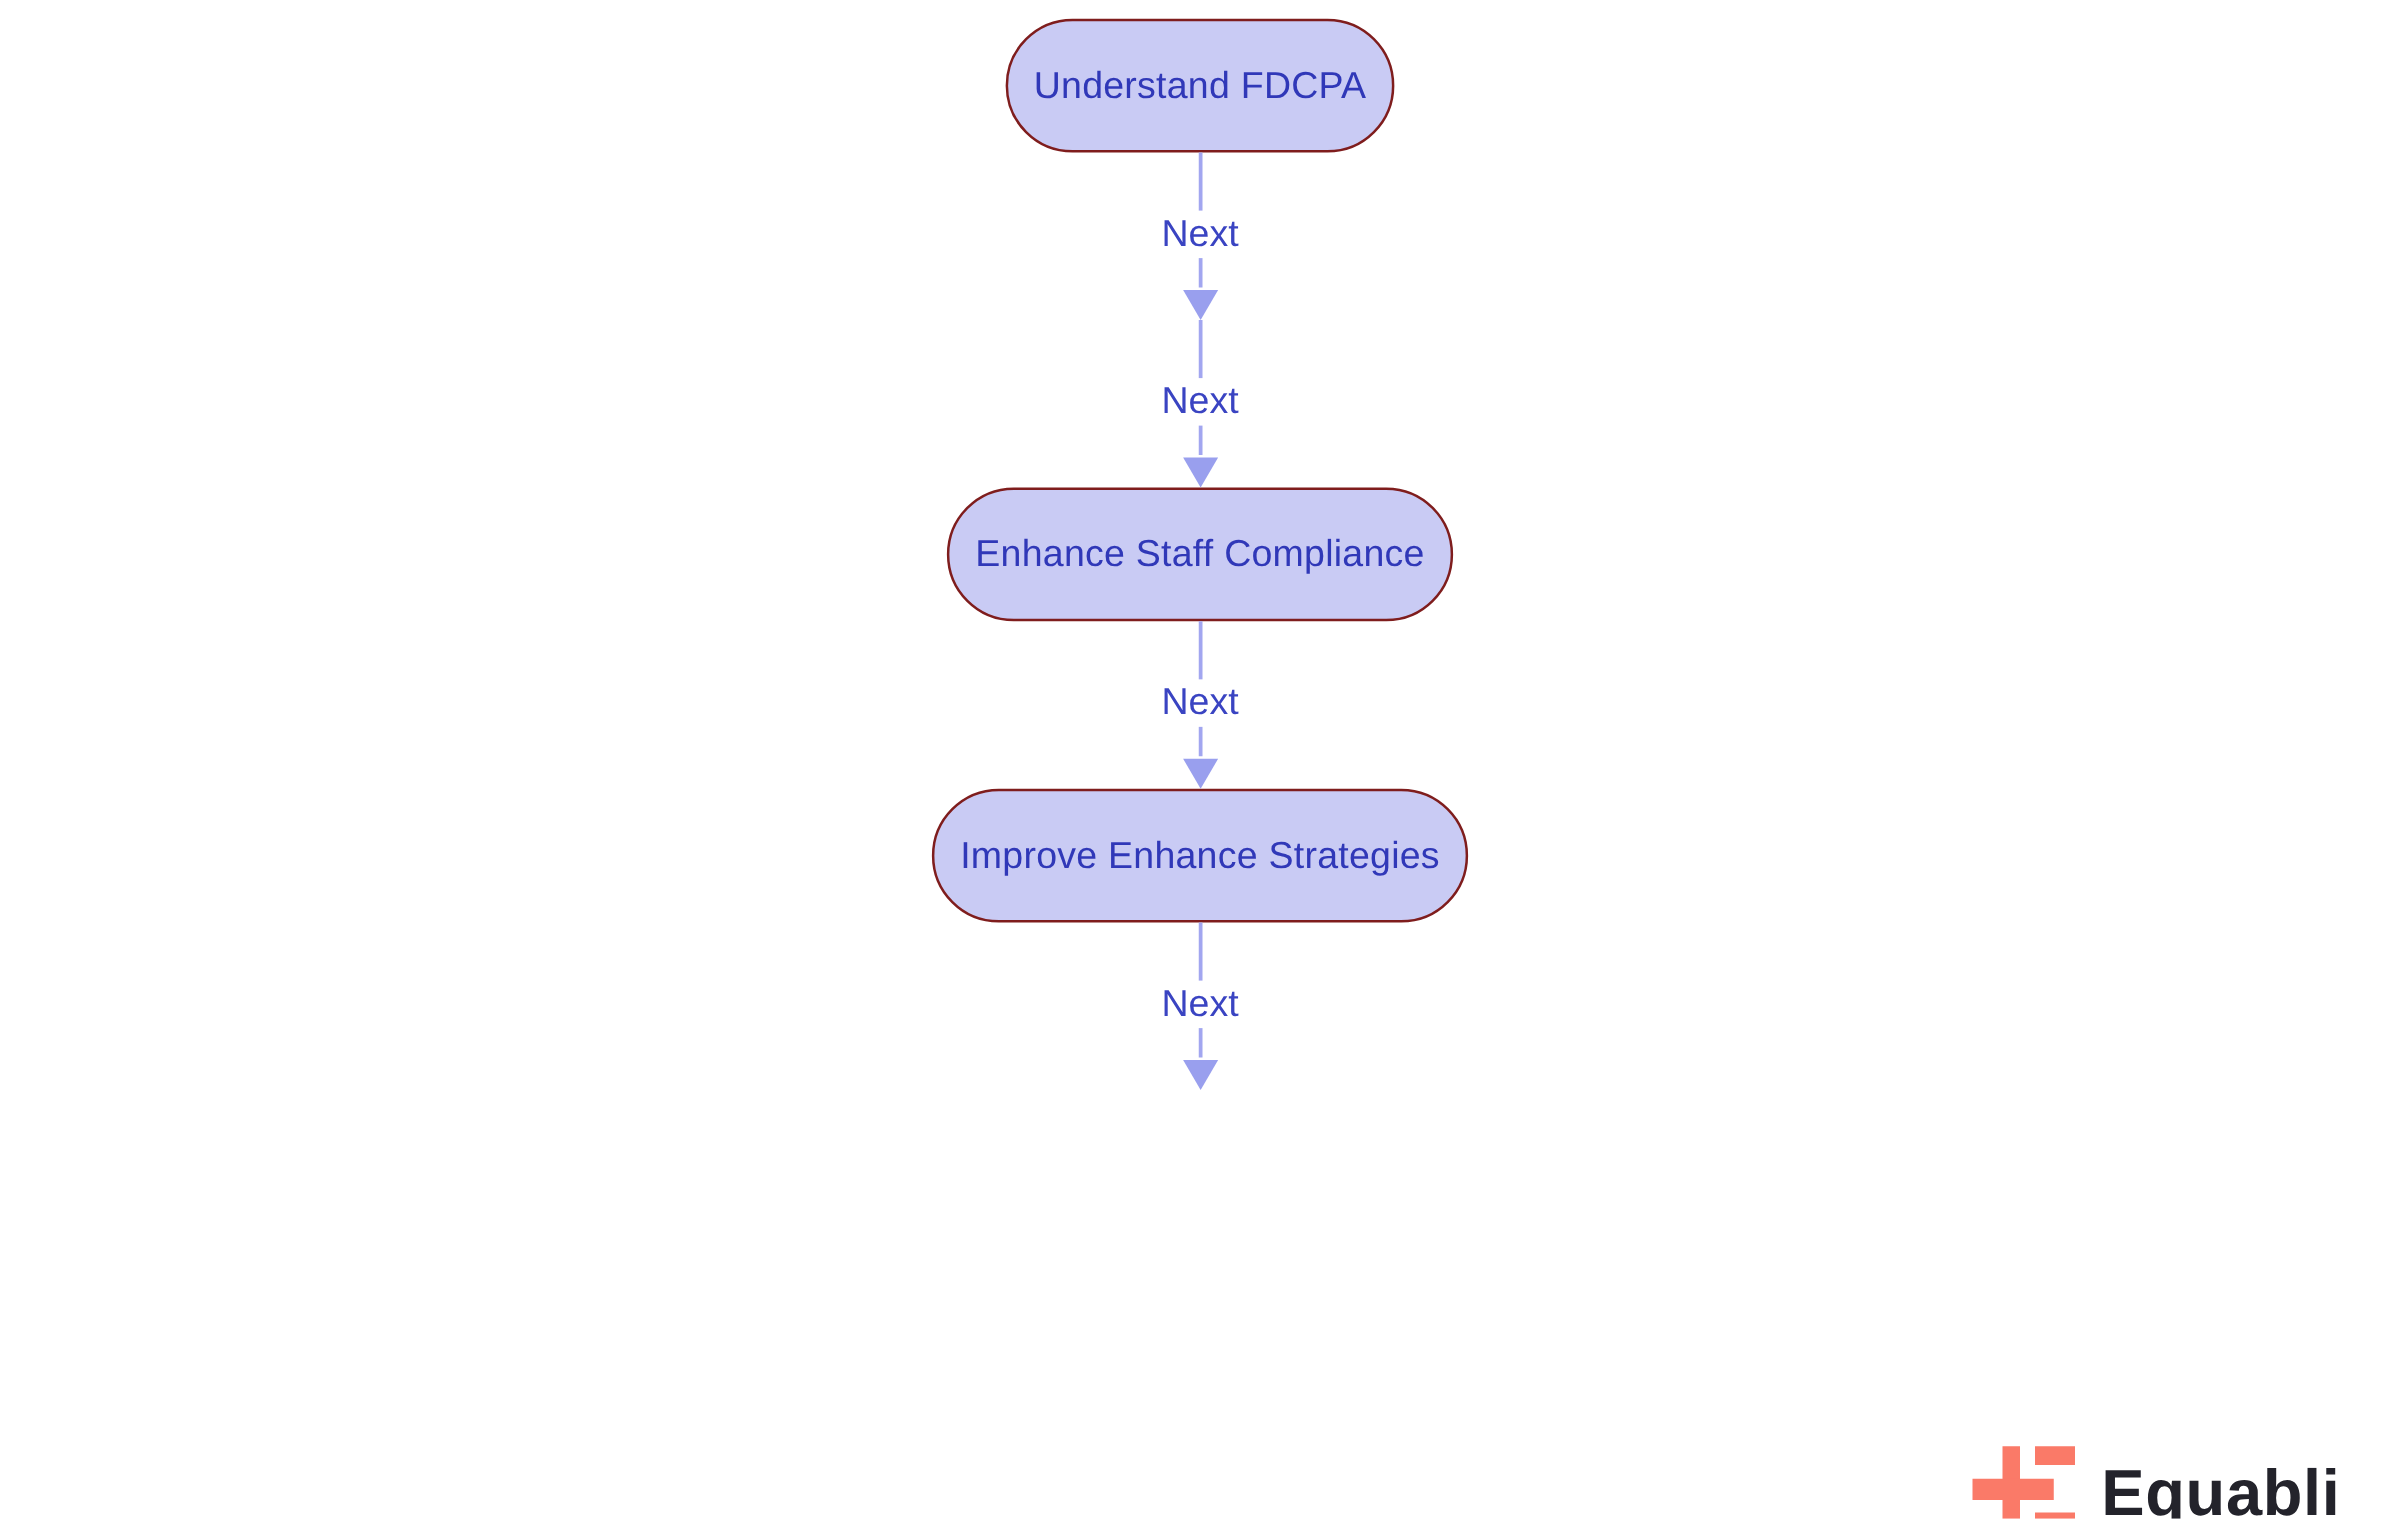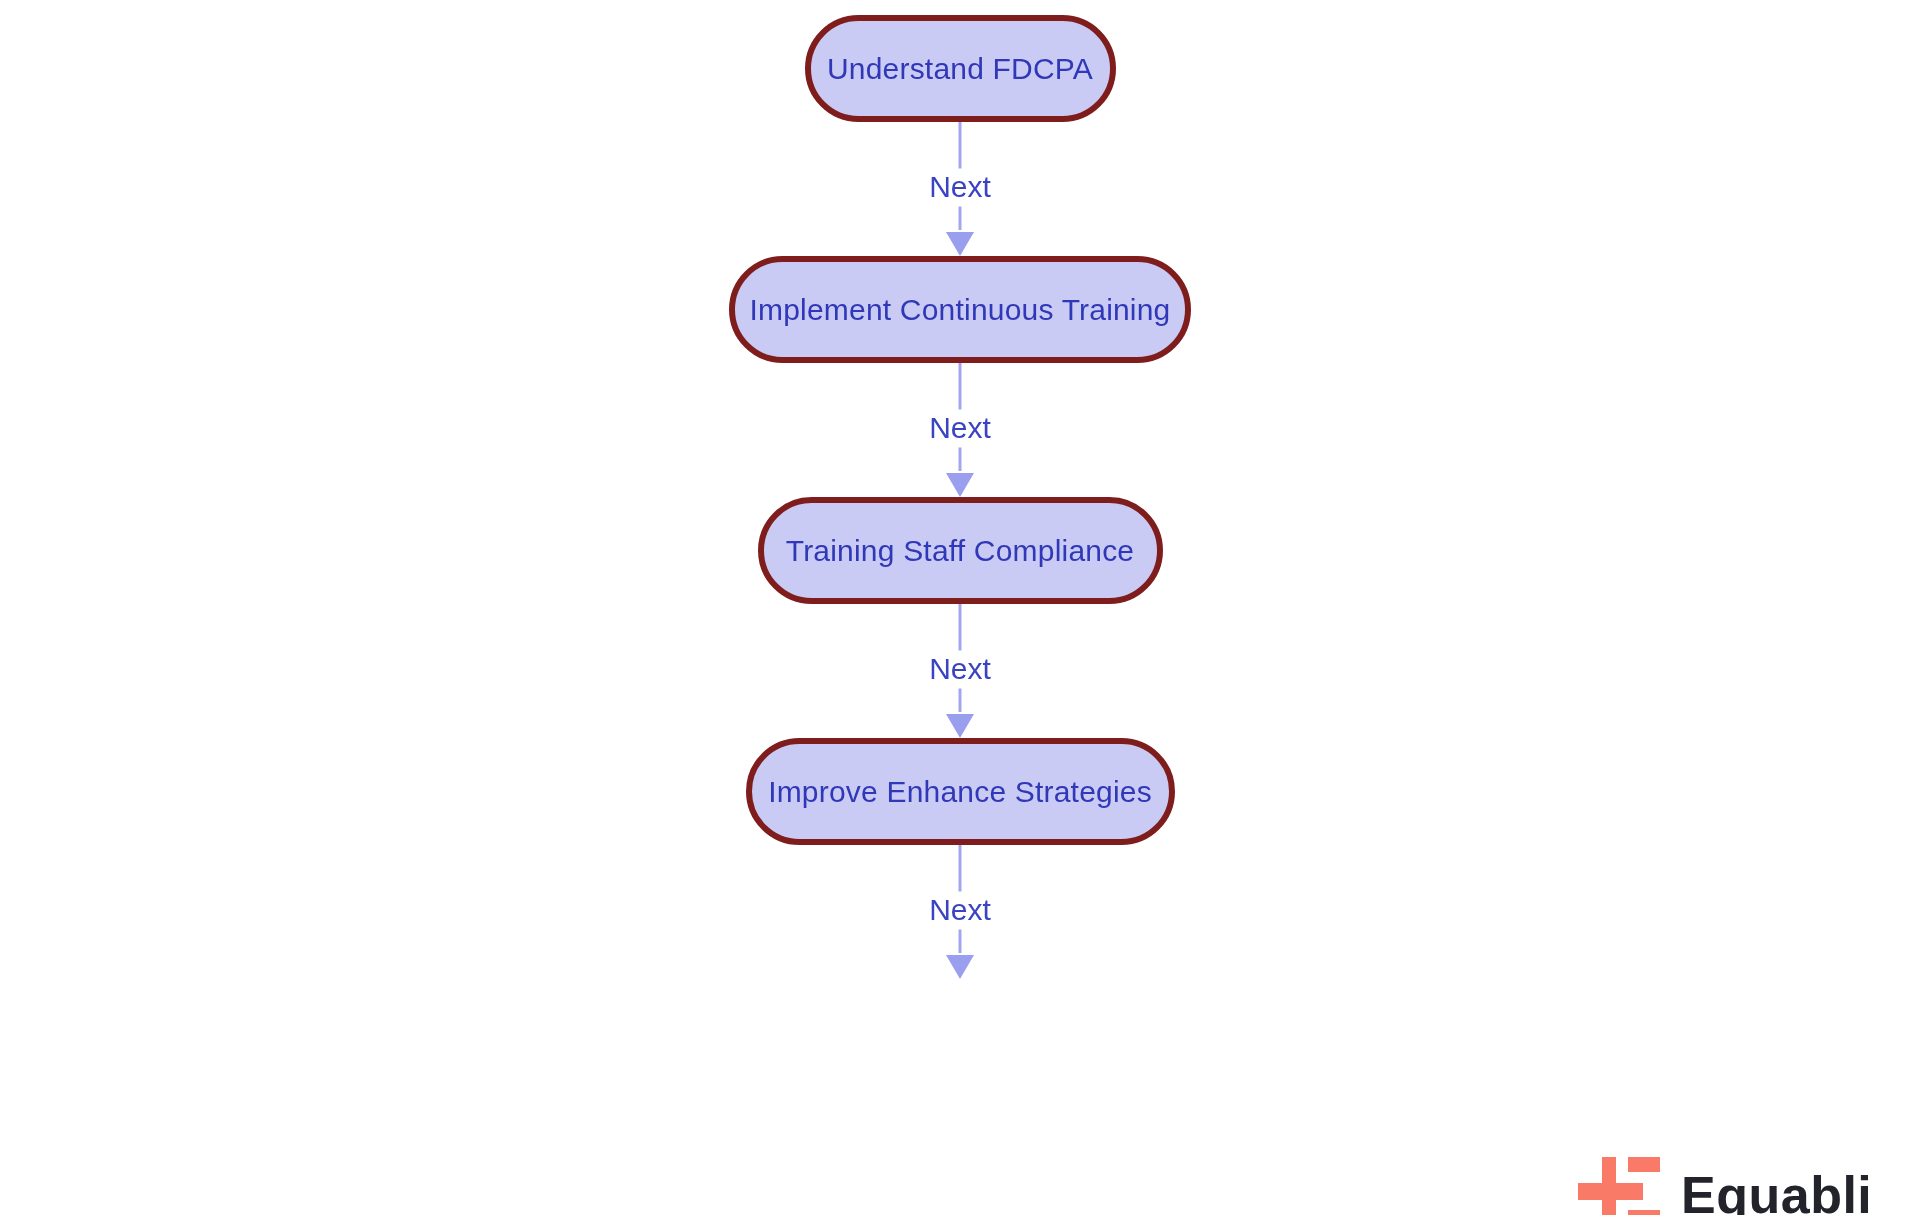"Understand FDCPA" .node { border: 6px solid #7f1d1d -> 2px solid #7f1d1d }
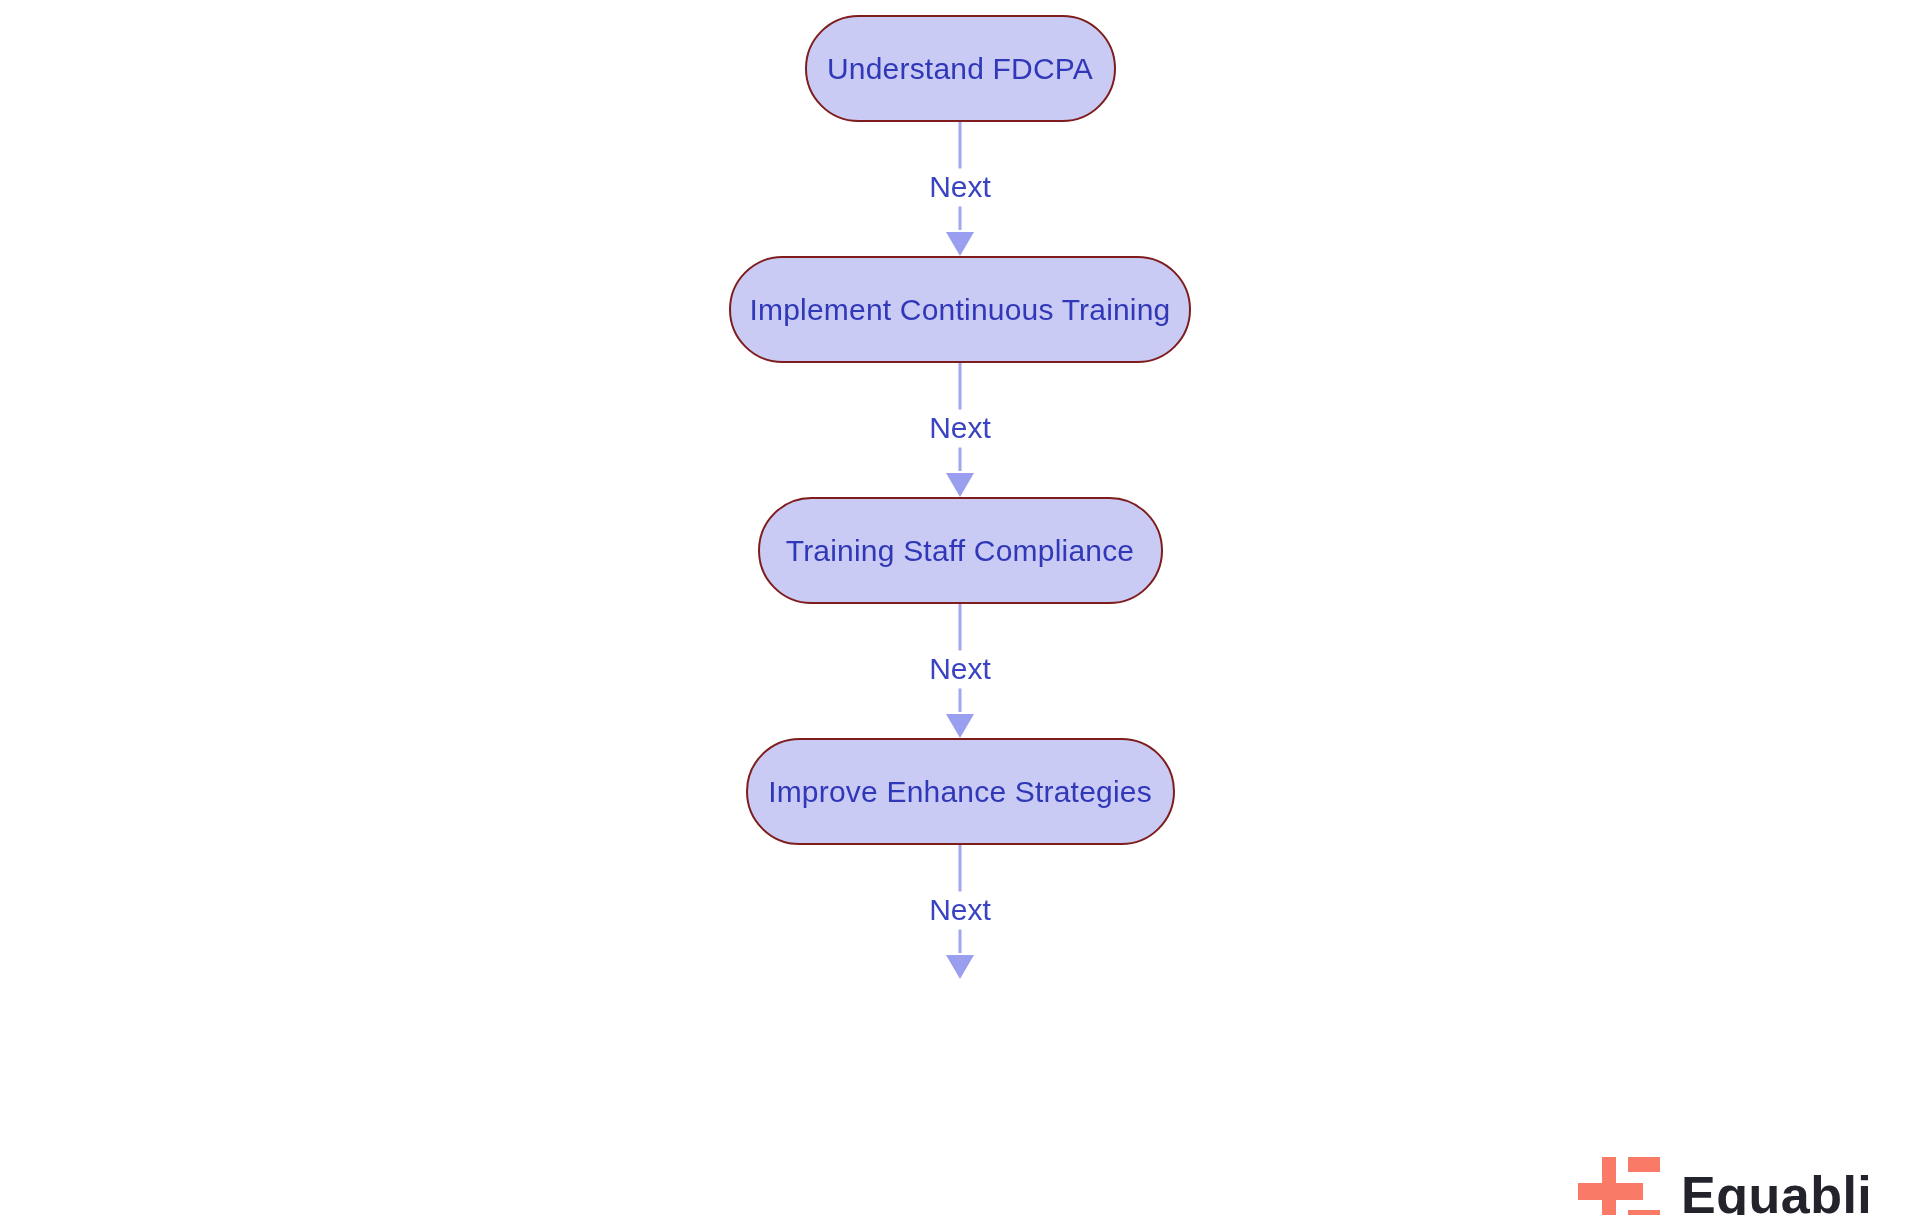"Implement Continuous Training" div.node { html: <div> <span>Implement Continuous Training</span> </div> -> none }
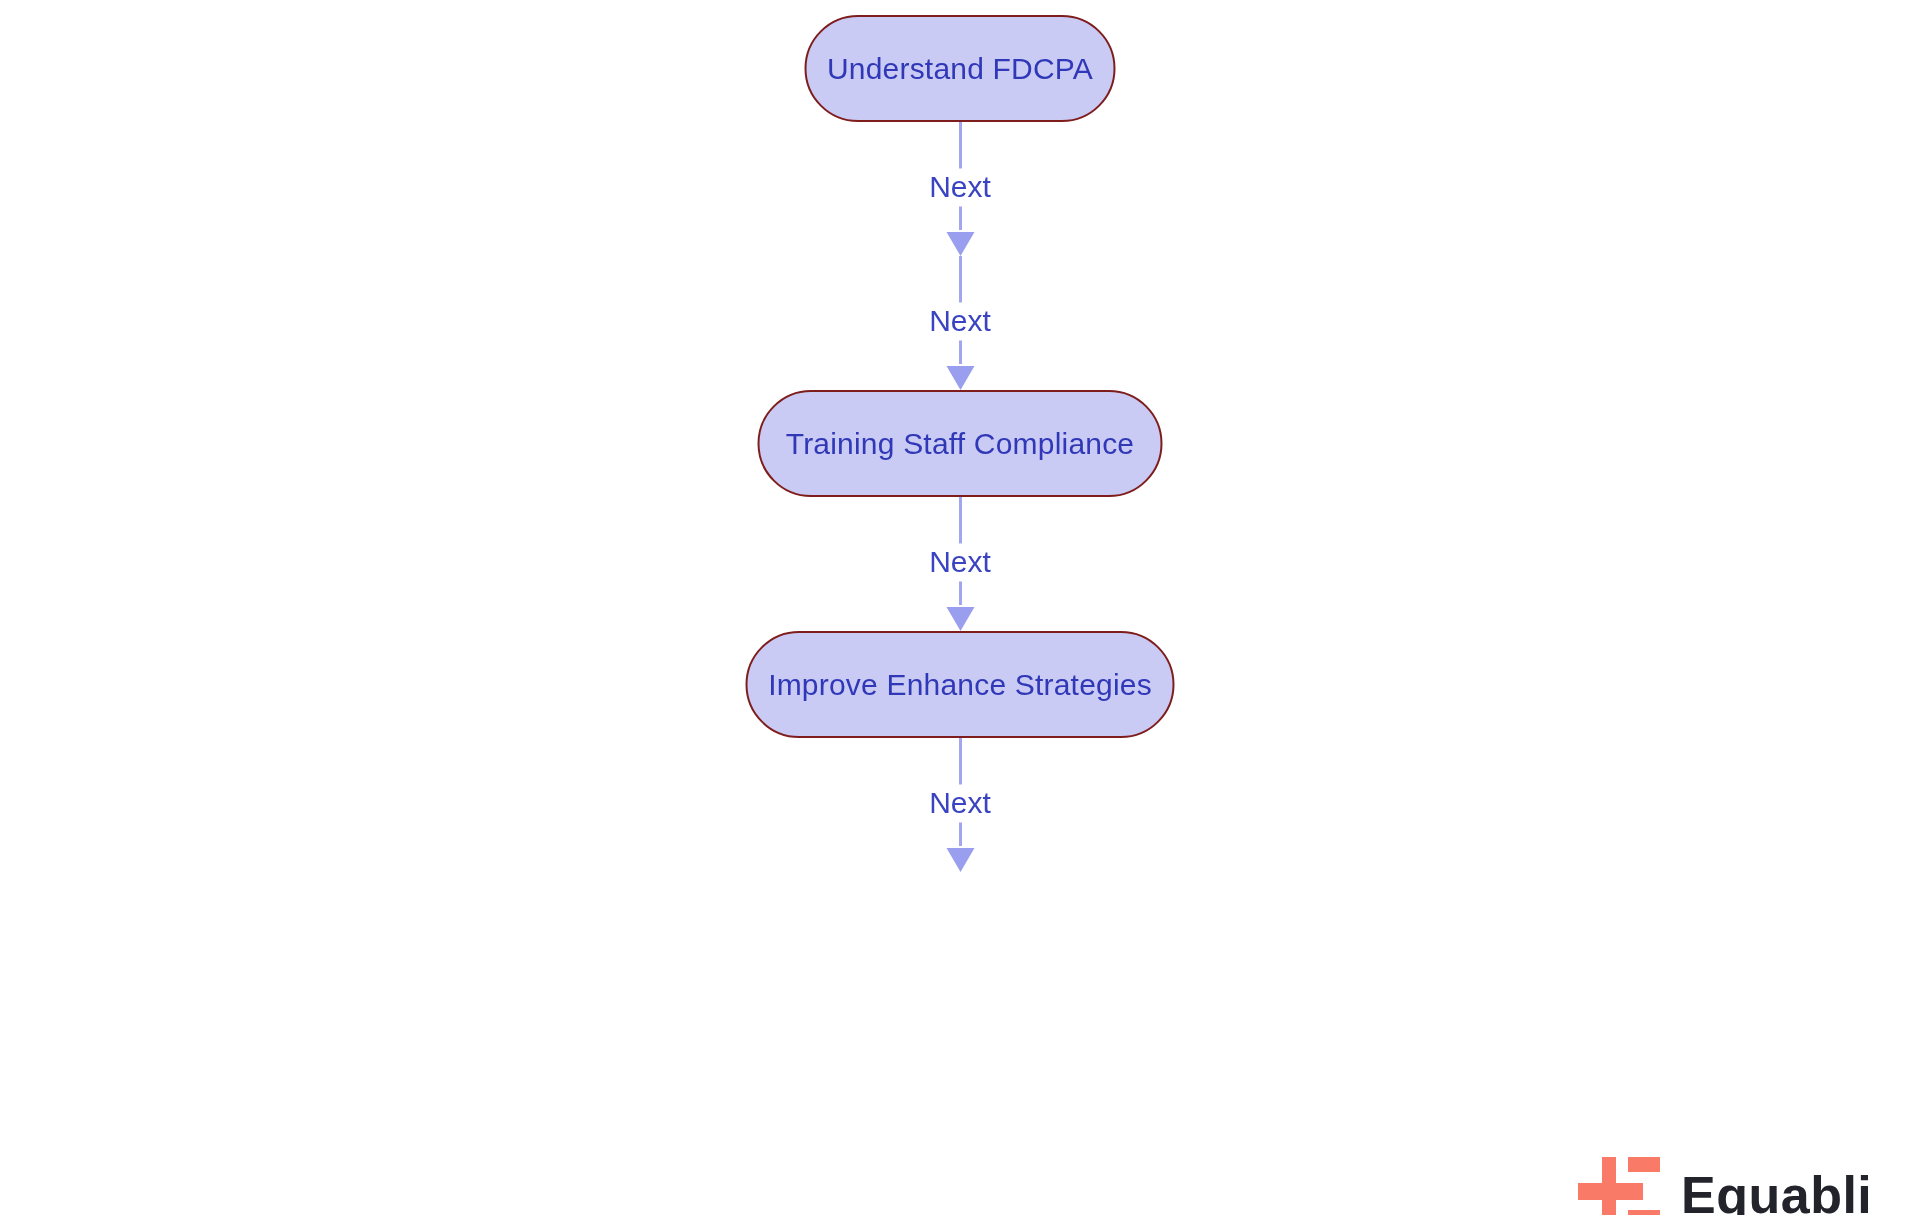"Training Staff Compliance" span { text: Training -> Enhance }
